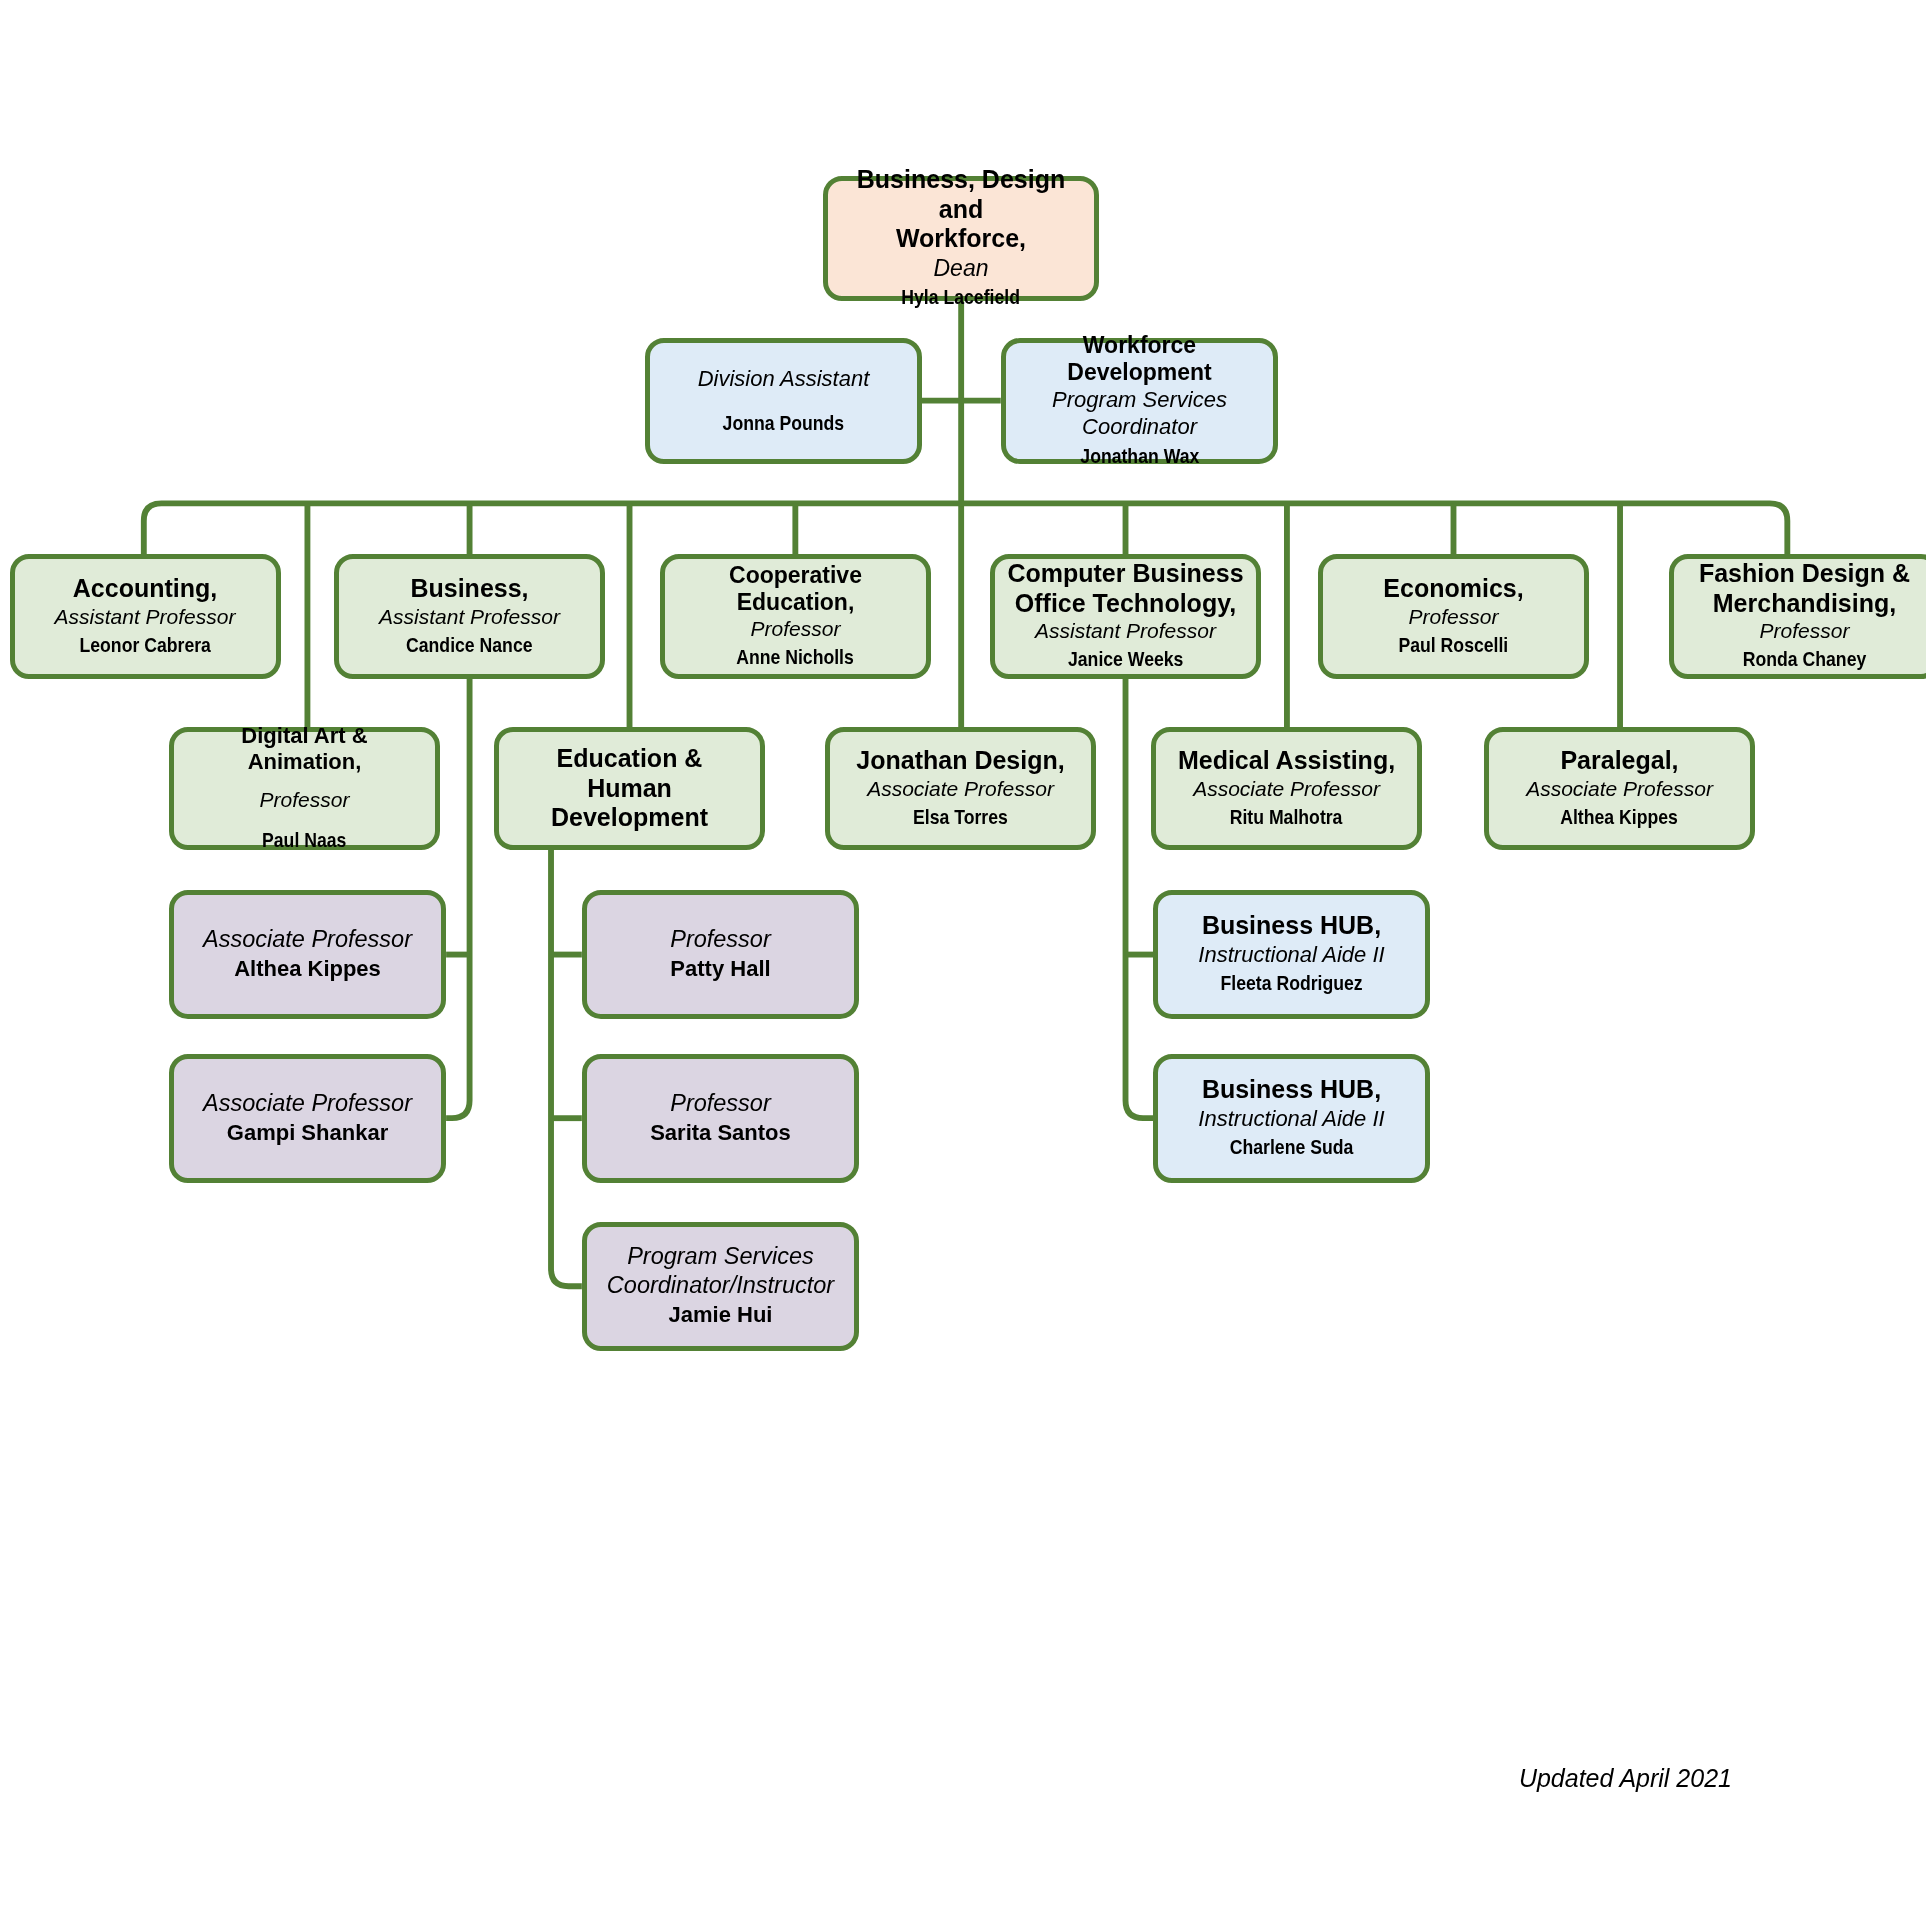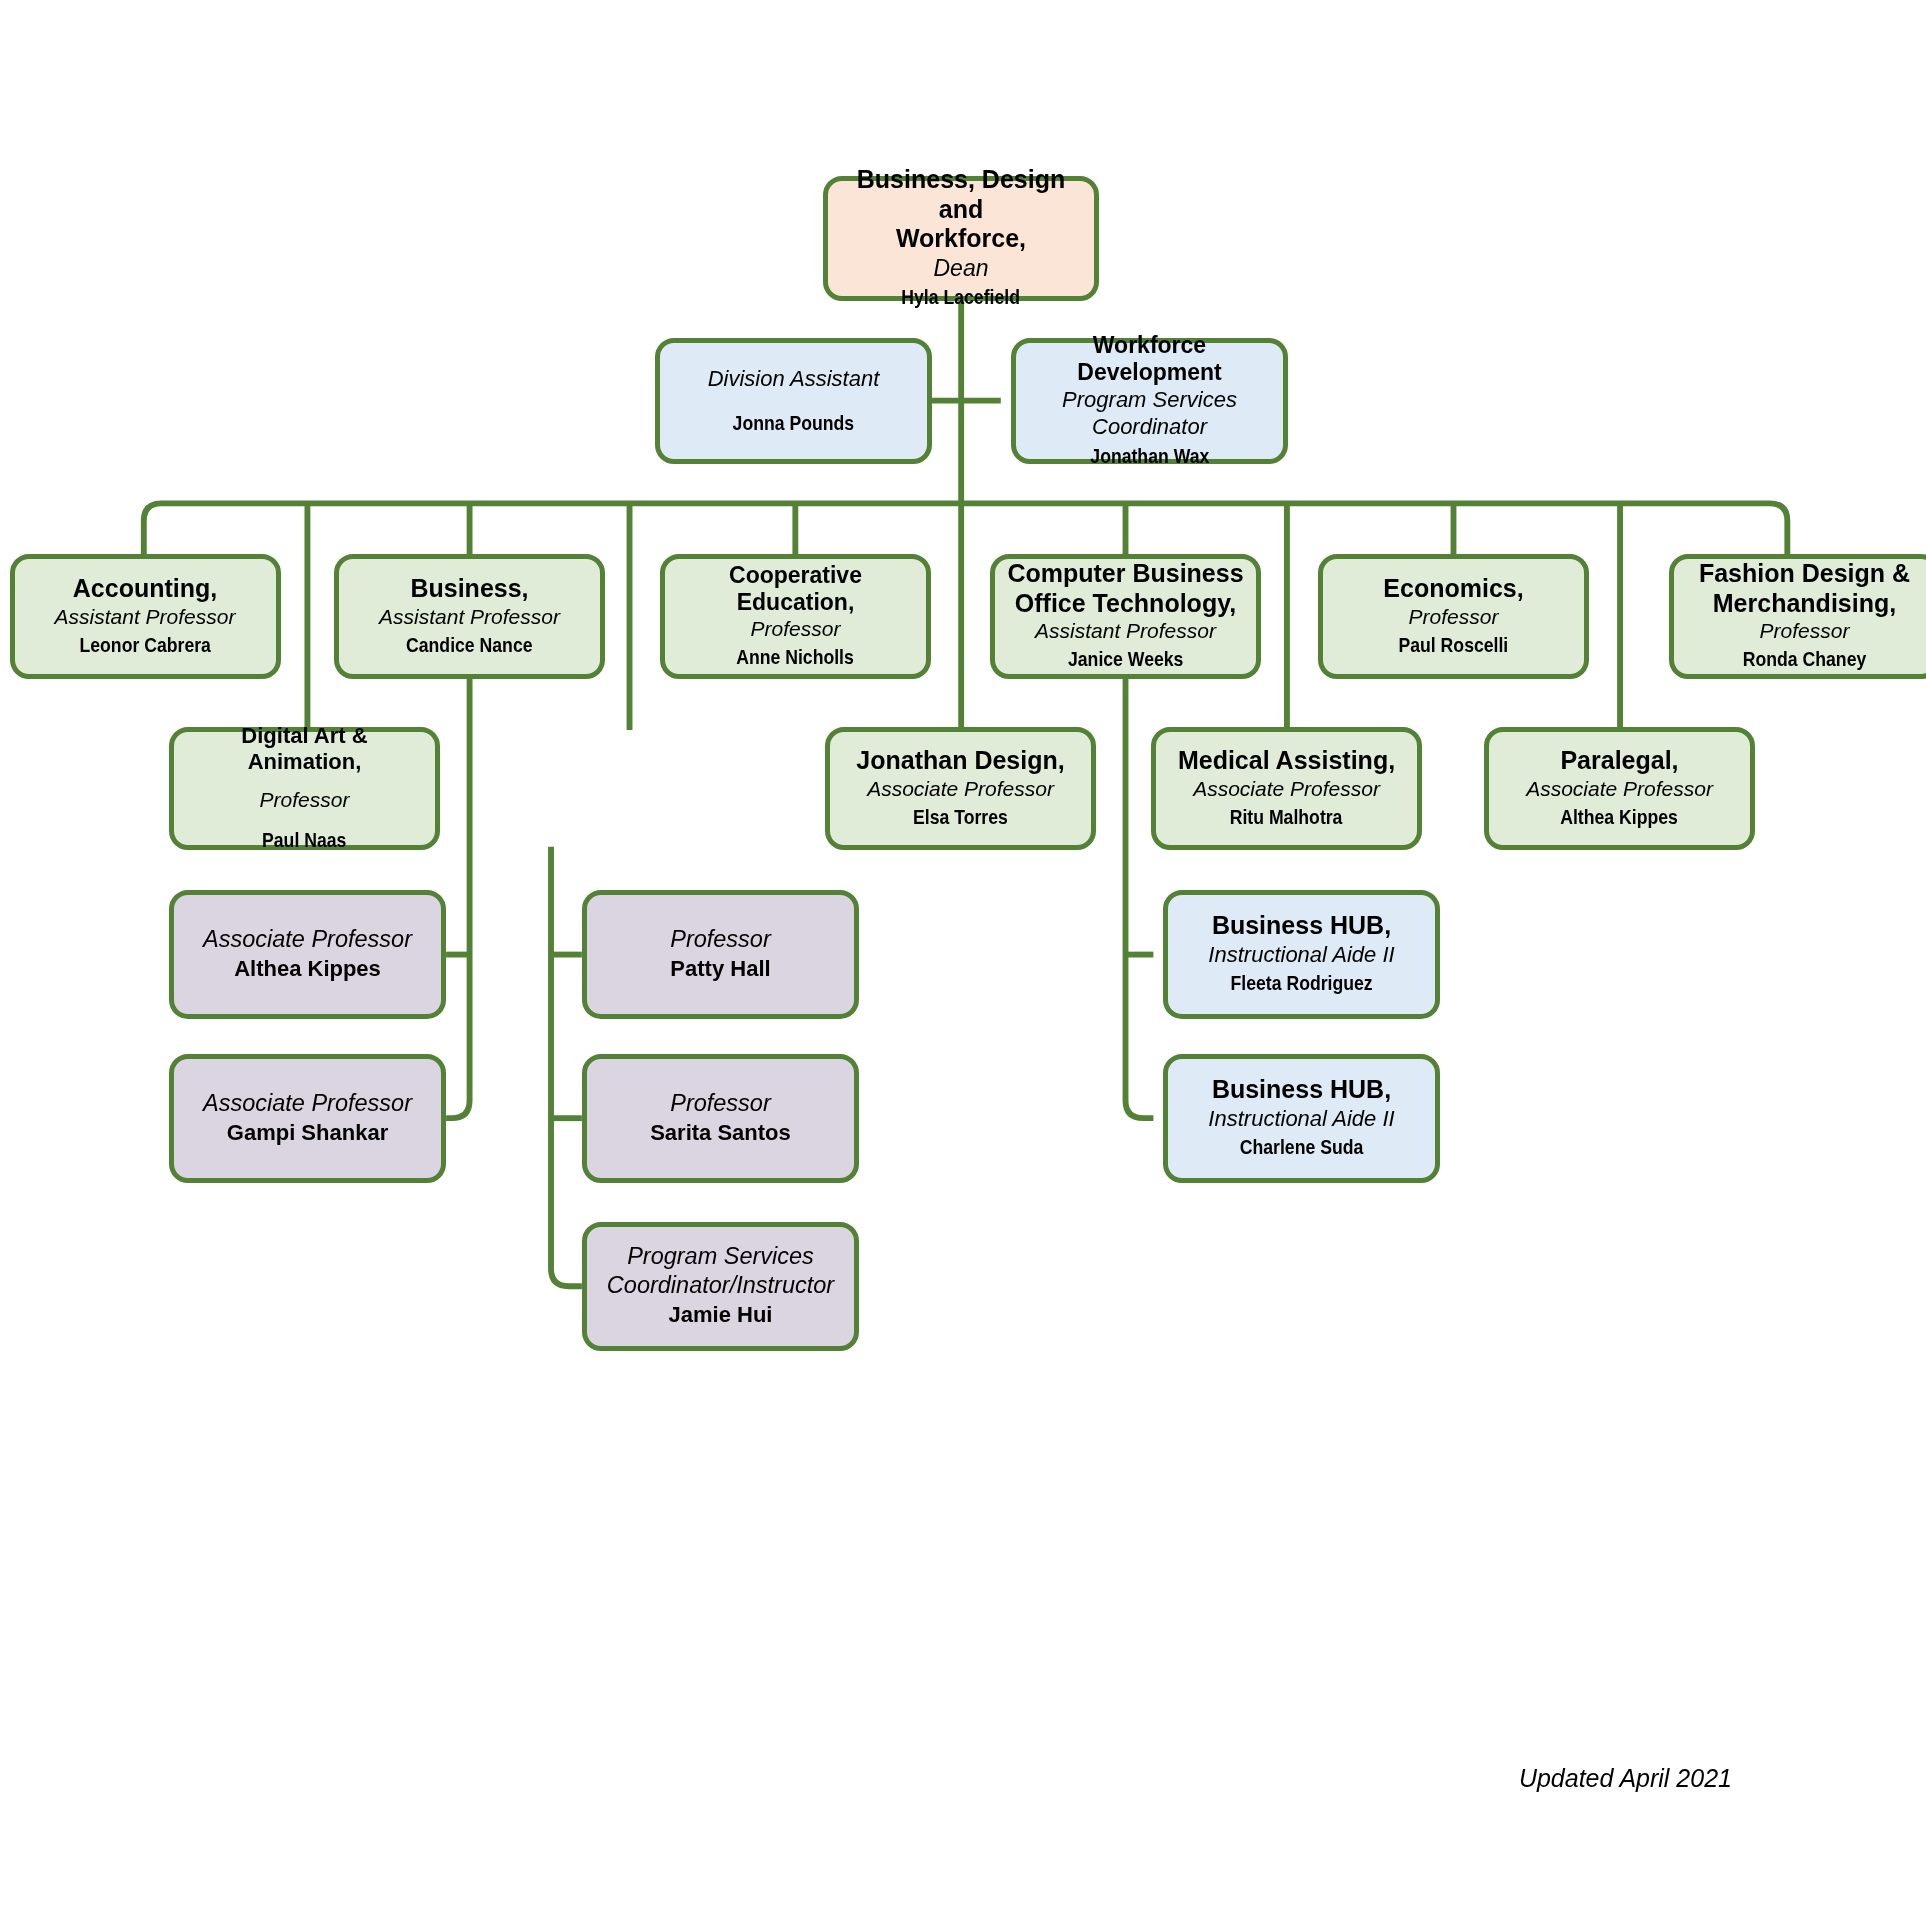"Workforce Development" .fill-blue { margin-left: 10px -> none }
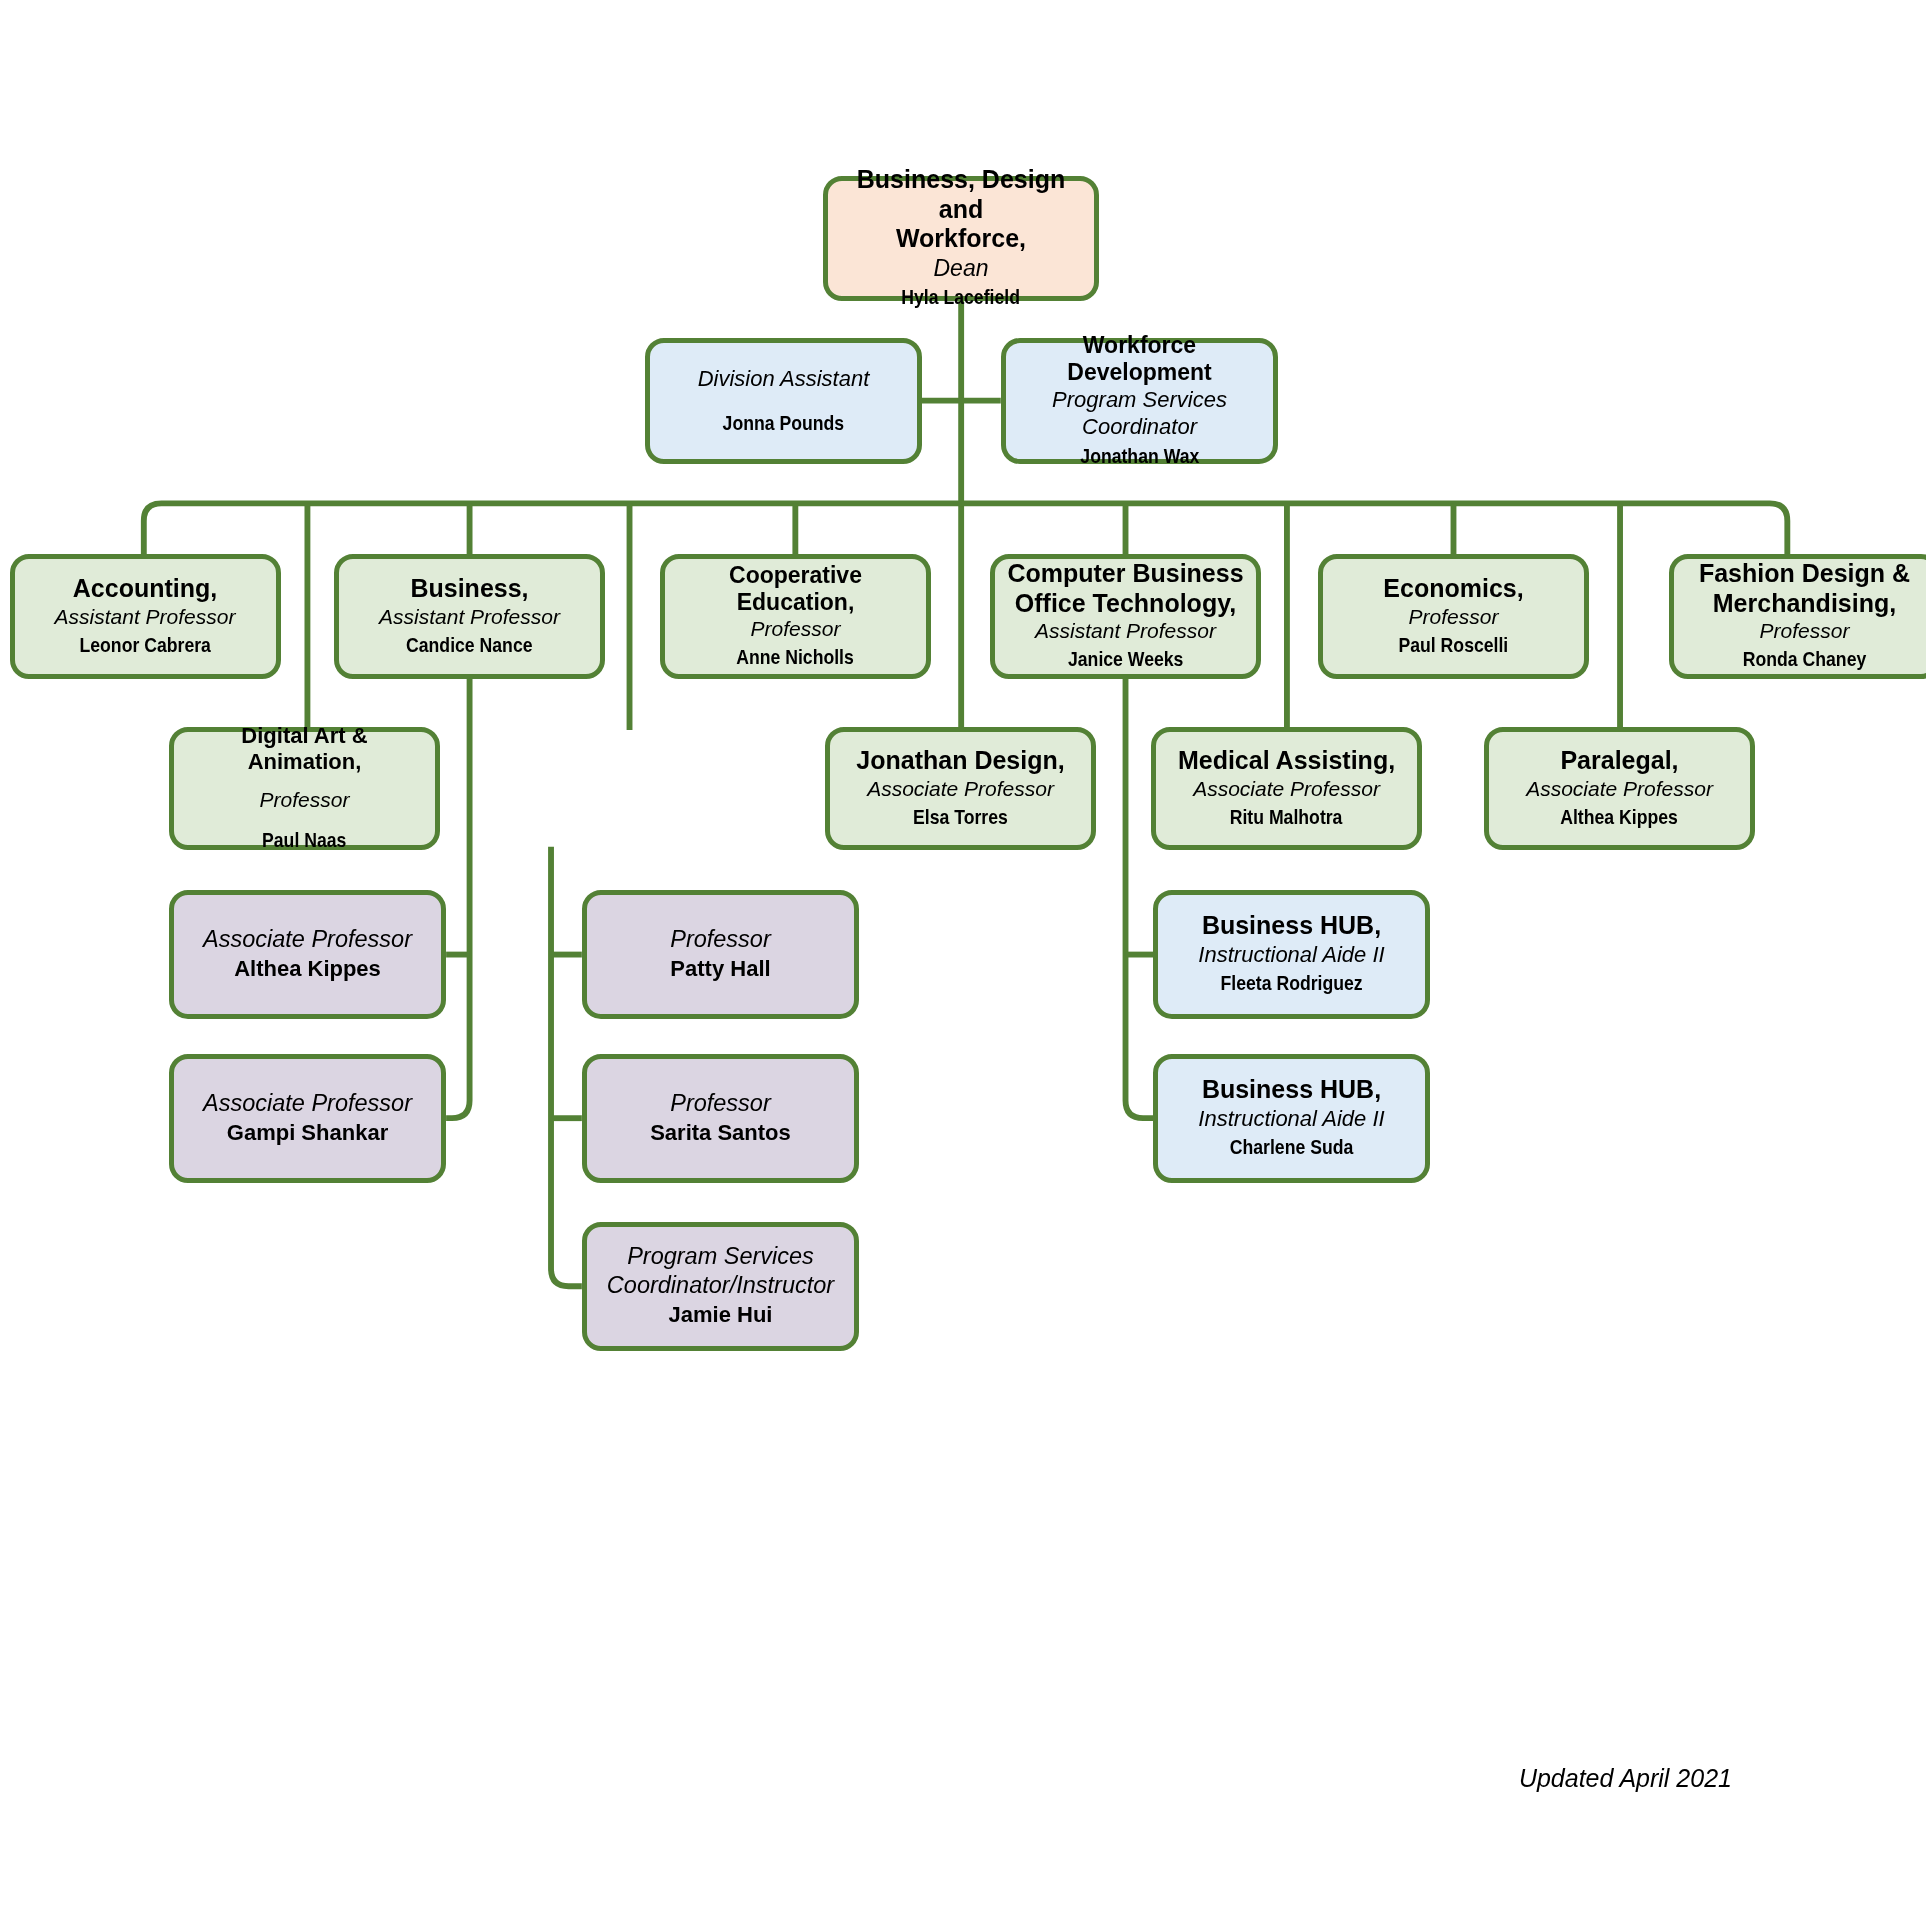"Education &" div.node { html: none -> <div> <div>Education &amp; Human Development</div> </div> }
